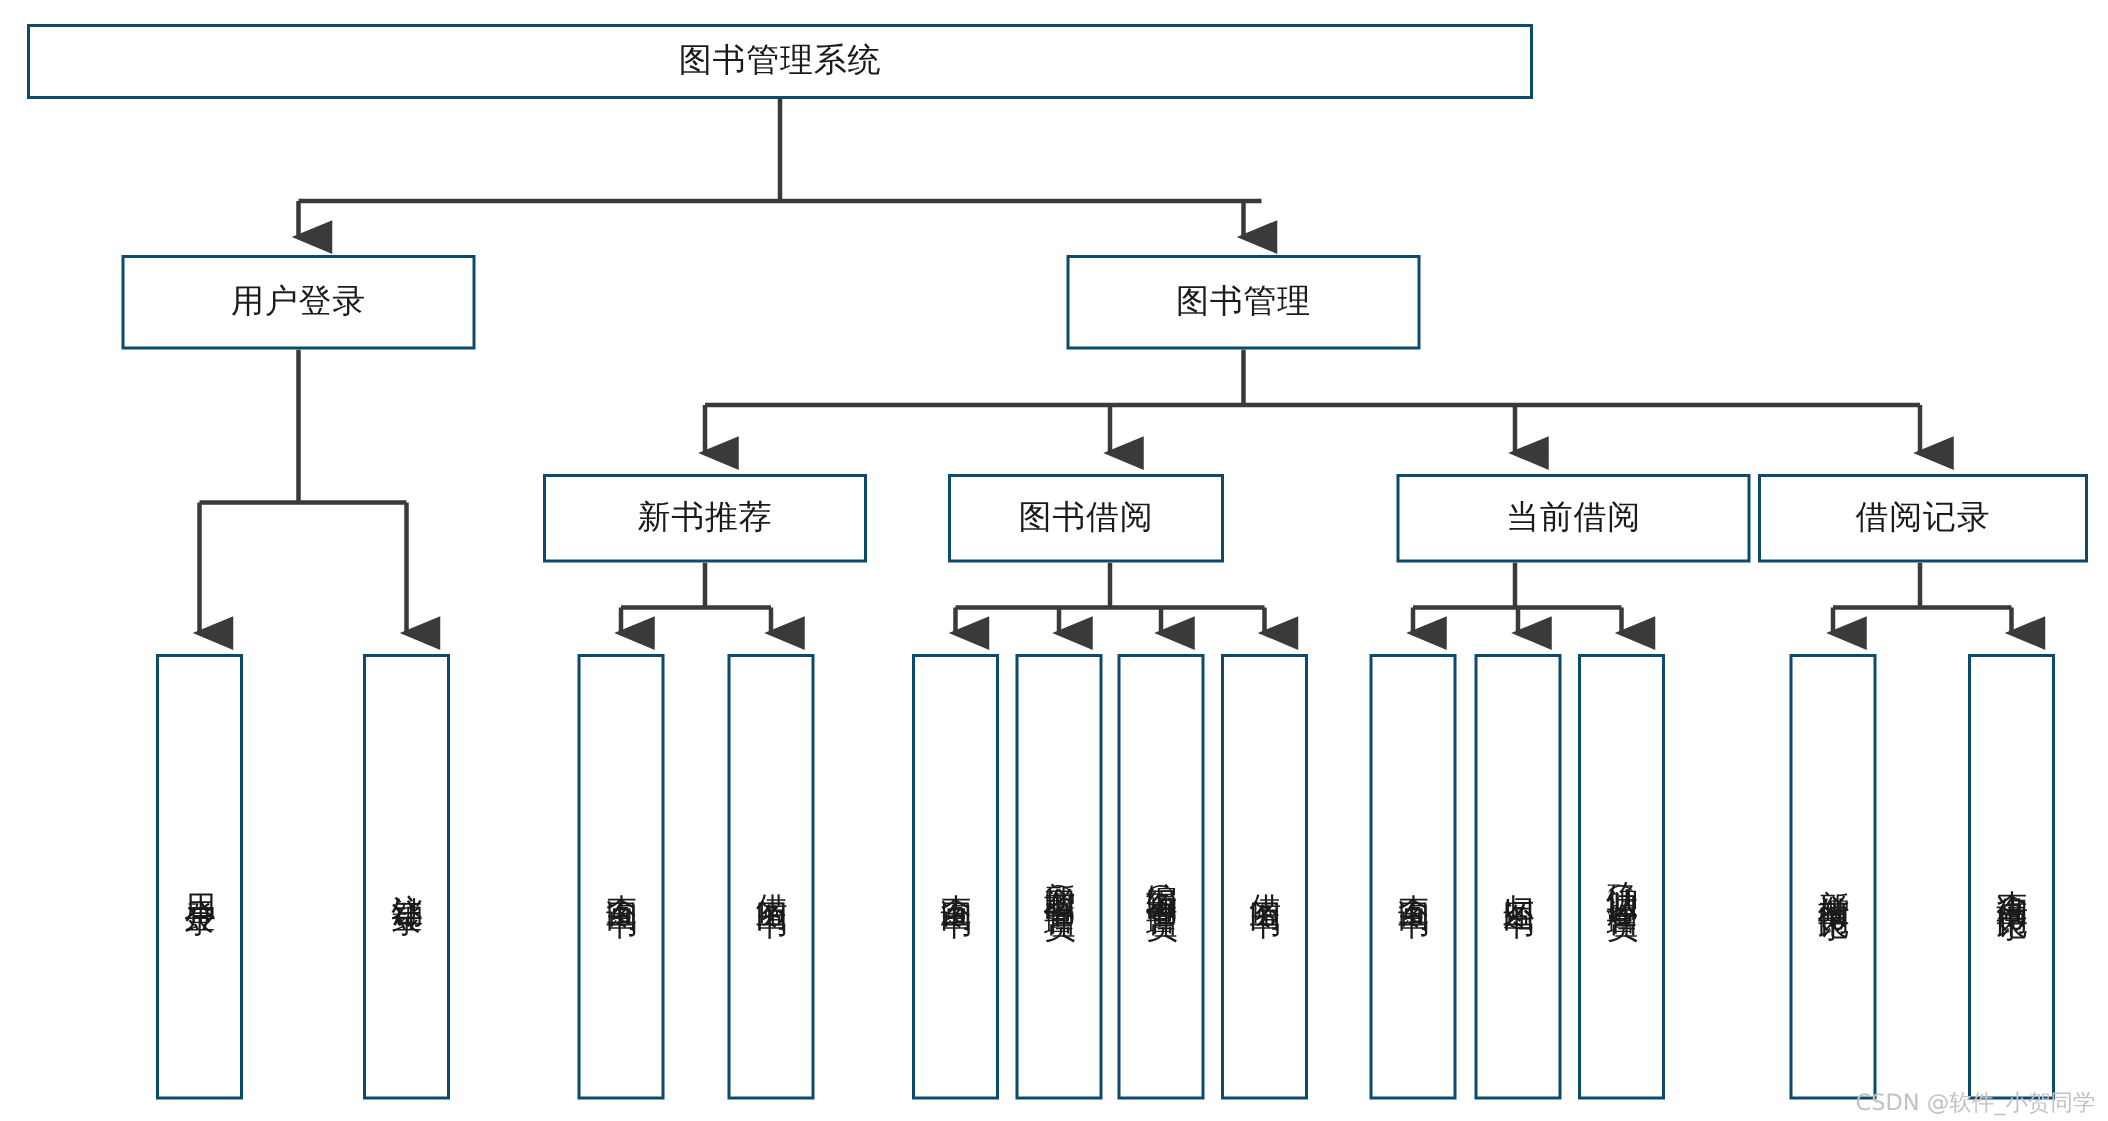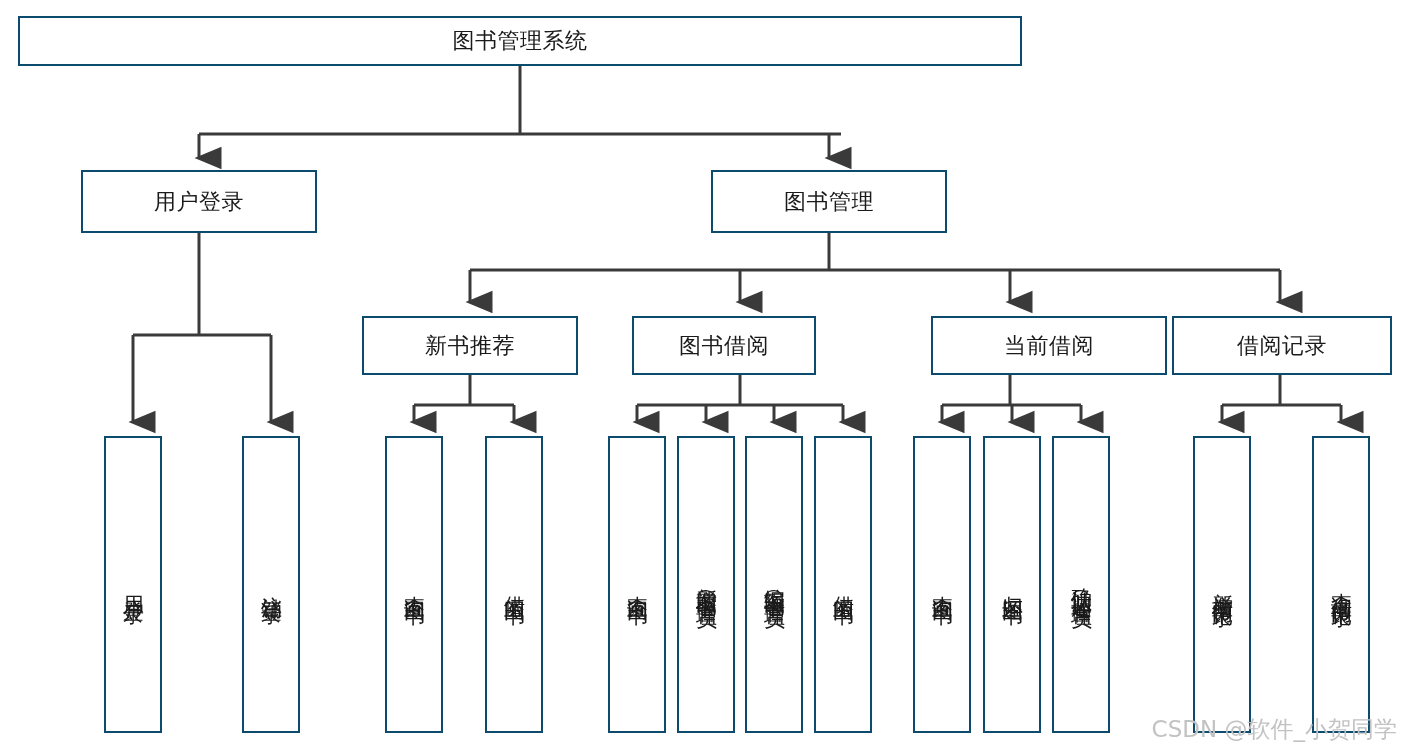"CSDN @软件_小贺同学" #watermark { font-size: 23px -> 15px }
